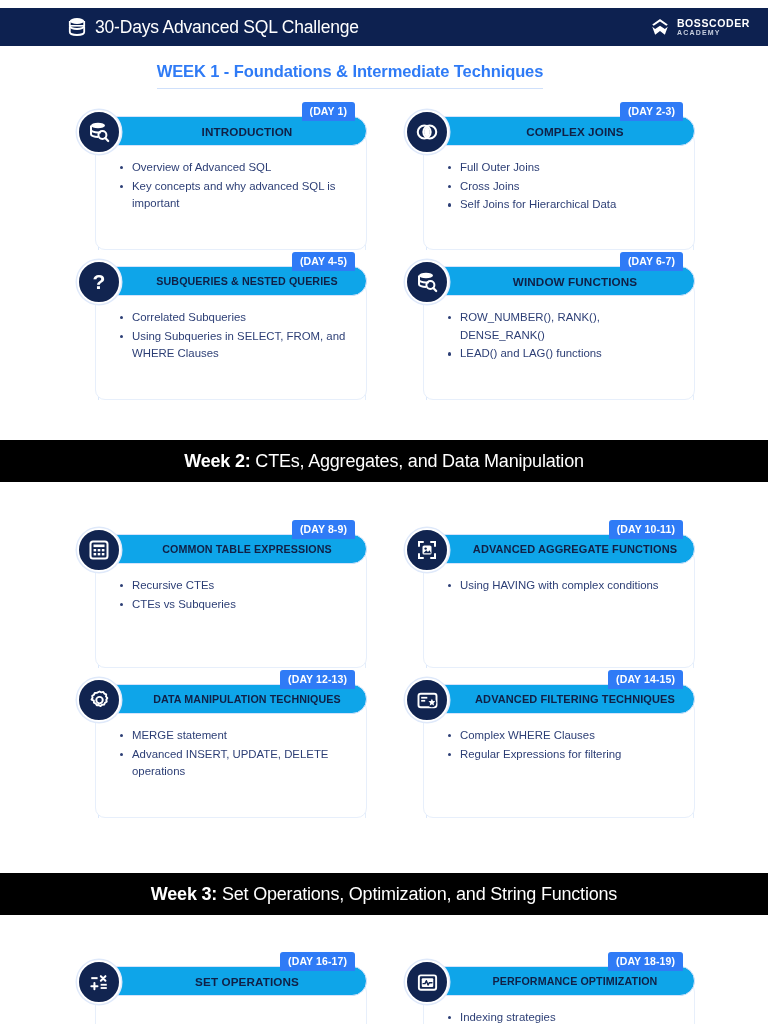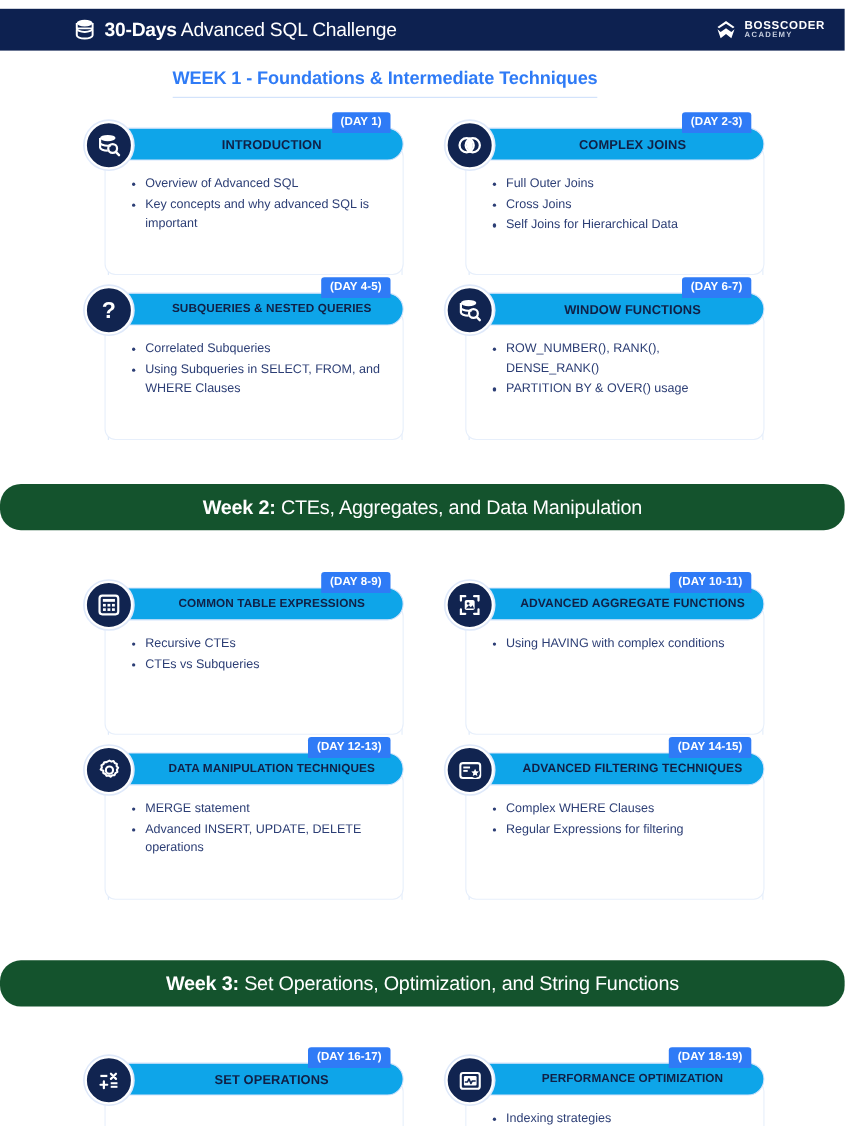"30-Days" .topbar-title b { font-weight: 700 -> 400 }
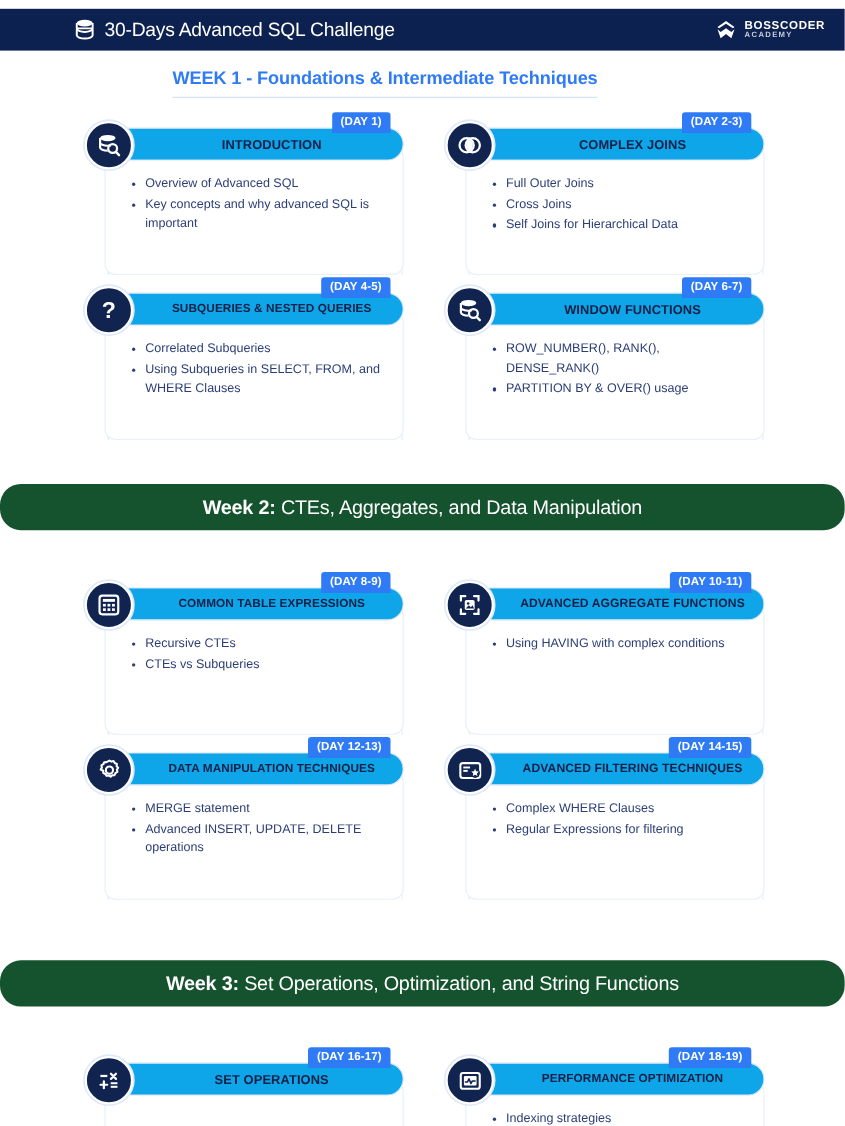"LEAD() and LAG() functions" li { html: none -> <li>LEAD() and LAG() functions</li> }
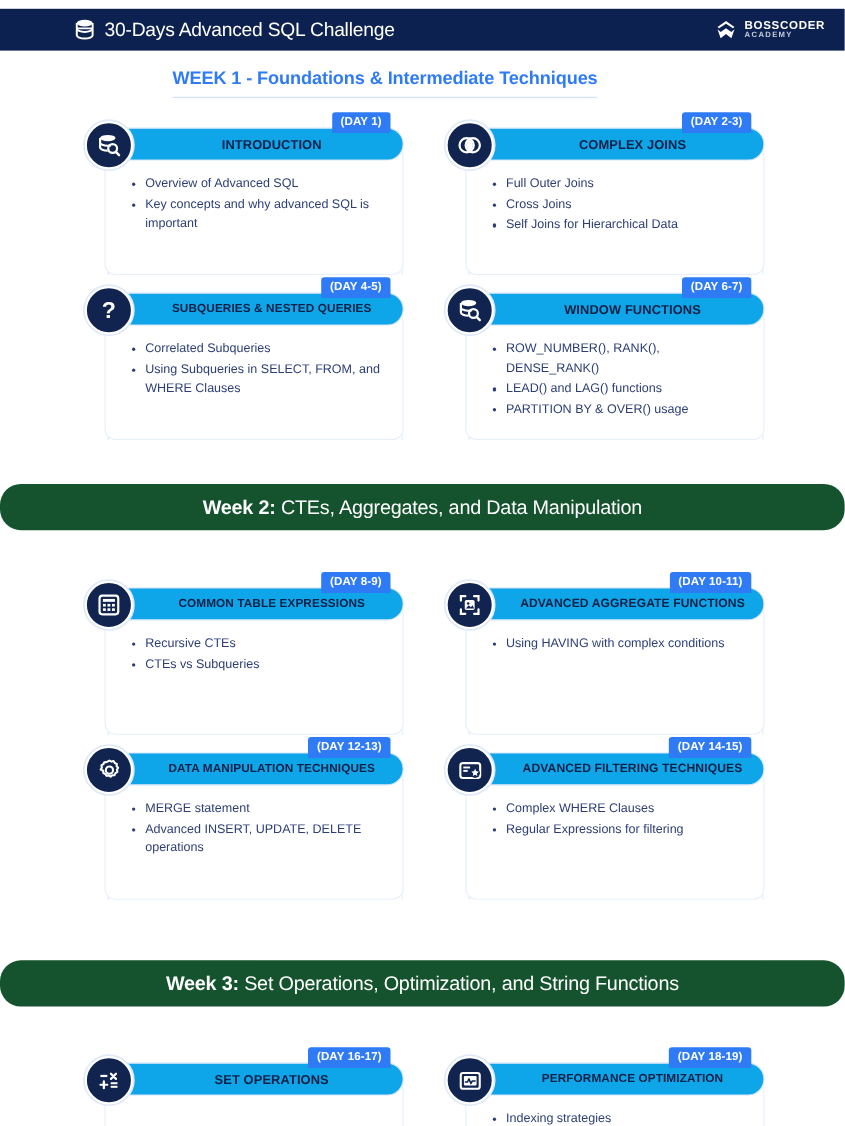"PARTITION BY & OVER() usage" li { html: <li>PARTITION BY &amp; OVER() usage</li> -> none }
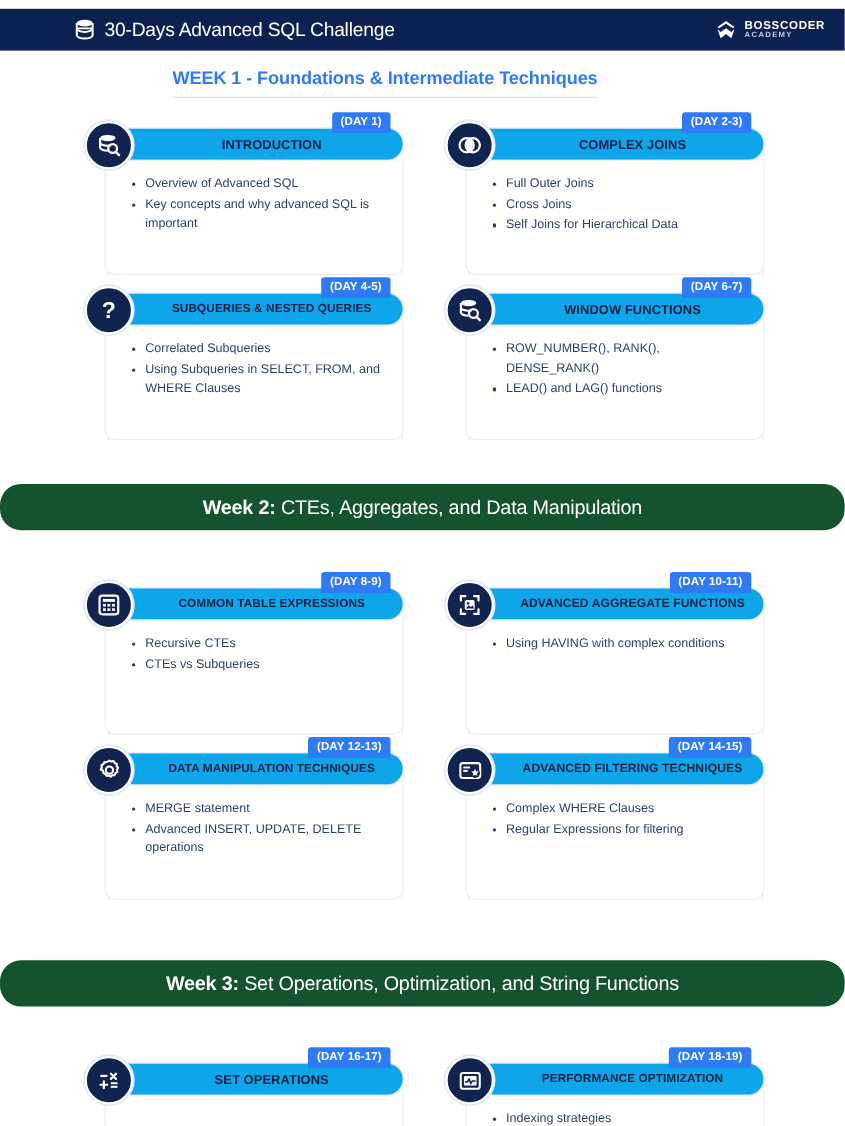"Week 2: CTEs, Aggregates, and" .week-banner { background: #14532d -> #000000; border-radius: 19px -> none }
